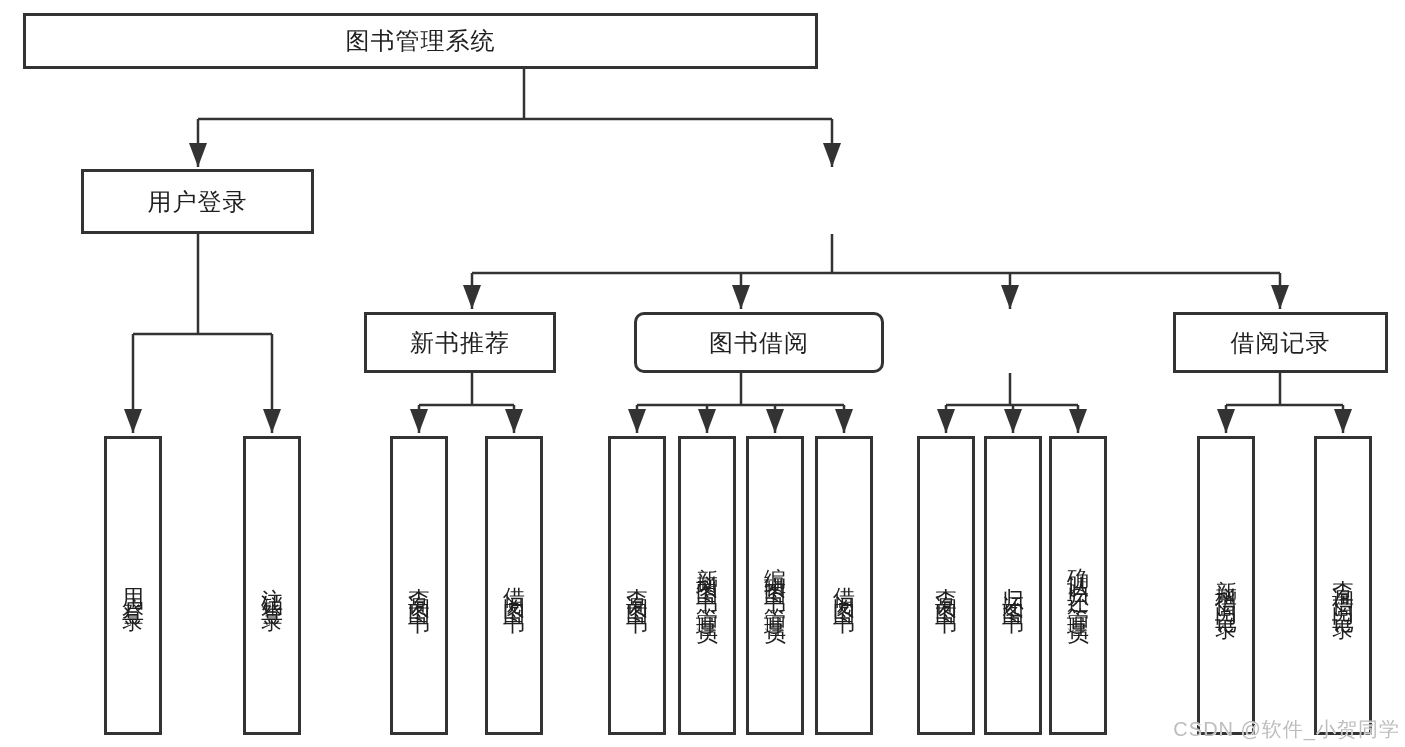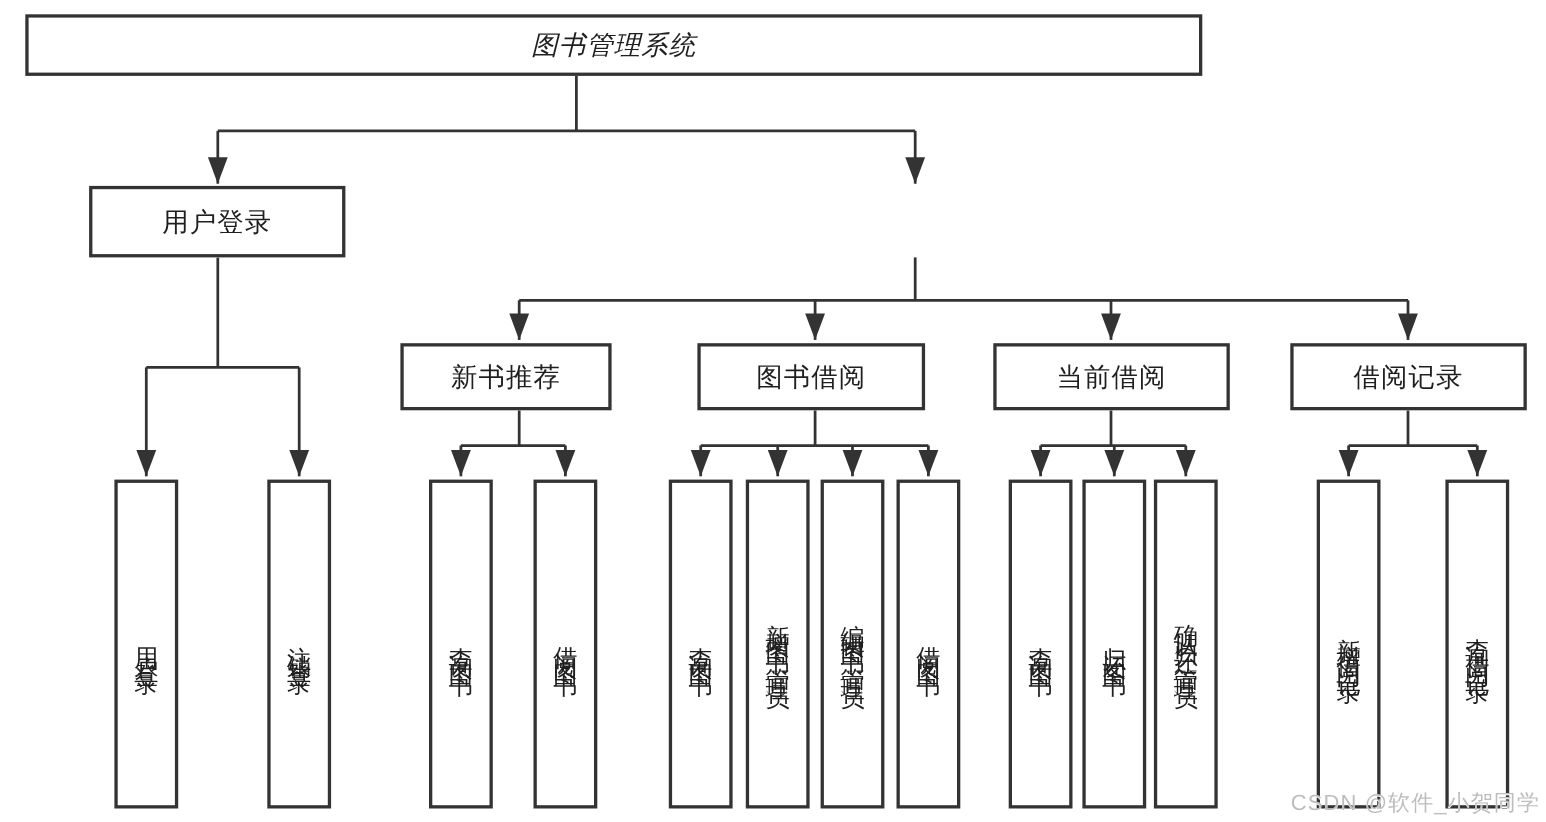"图书管理系统" div.node { font-style: italic -> none; width: 1070px -> 795px }
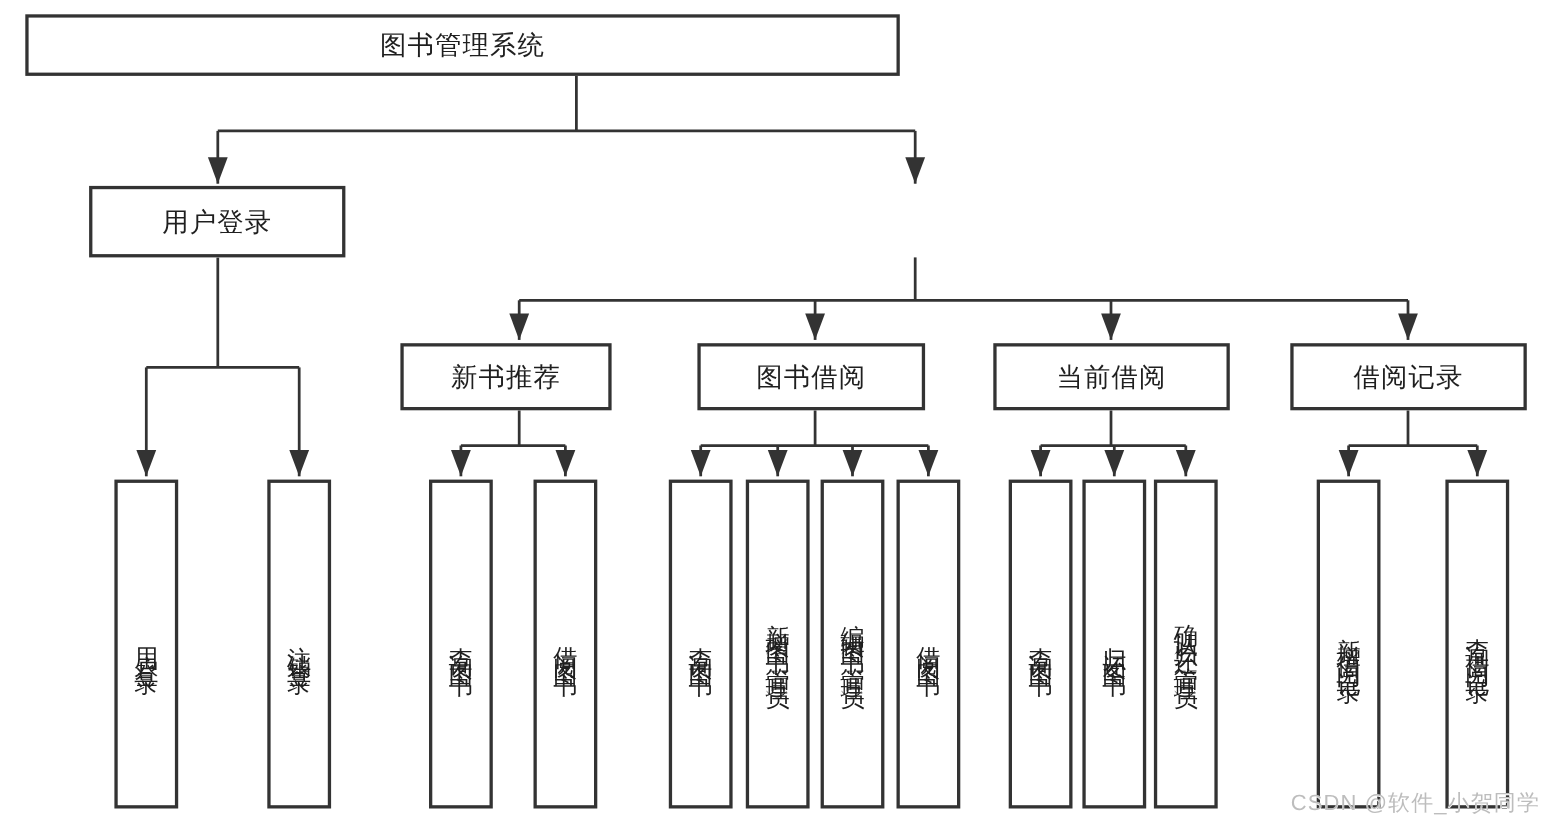"图书借阅" div.node { border-radius: none -> 10px; width: 207px -> 250px }
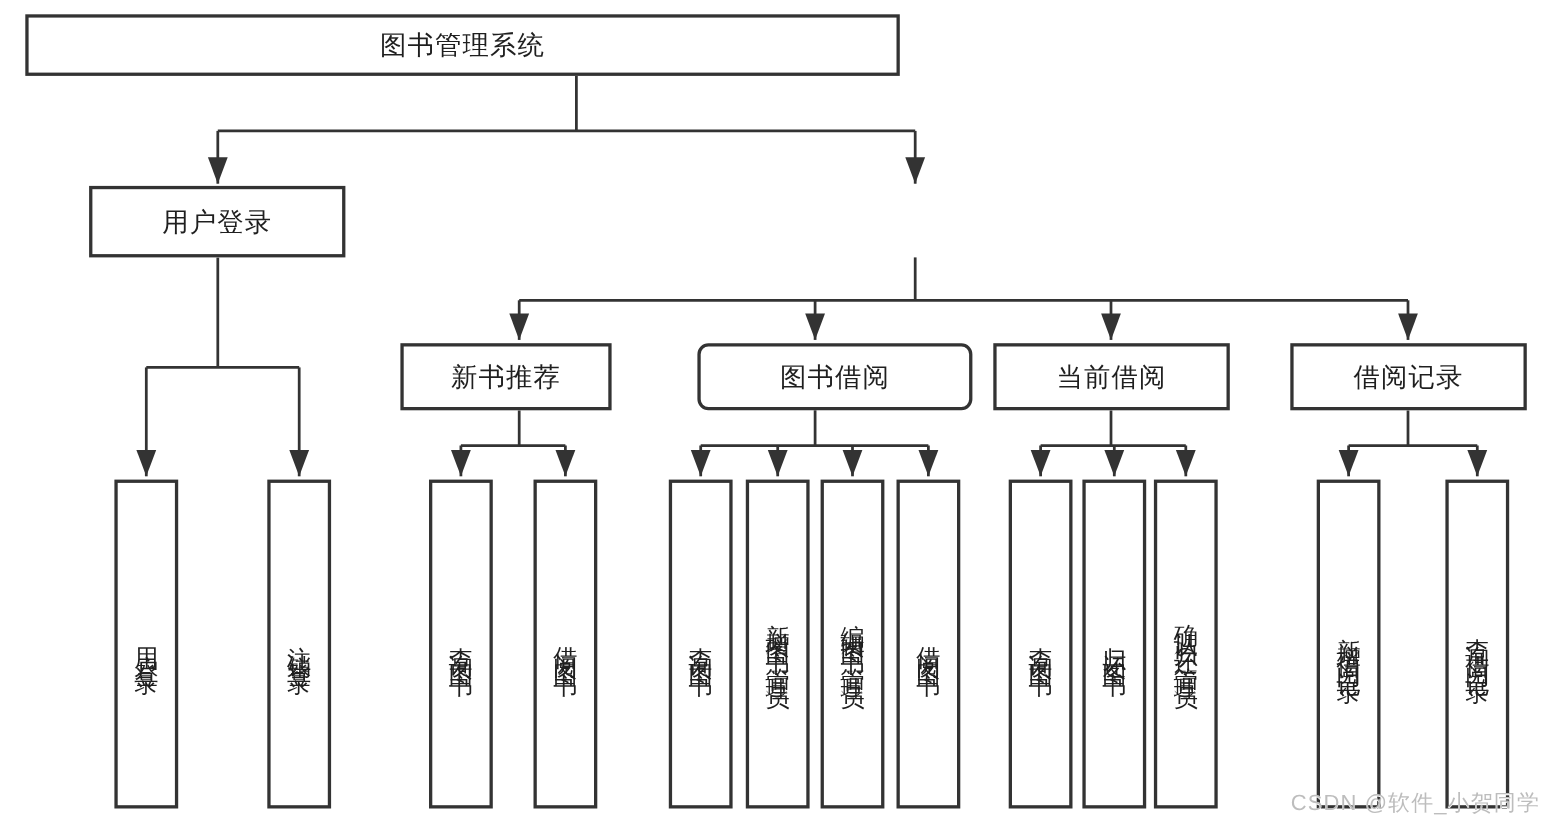"当前借阅" div.node { html: <div>当前借阅</div> -> none }
